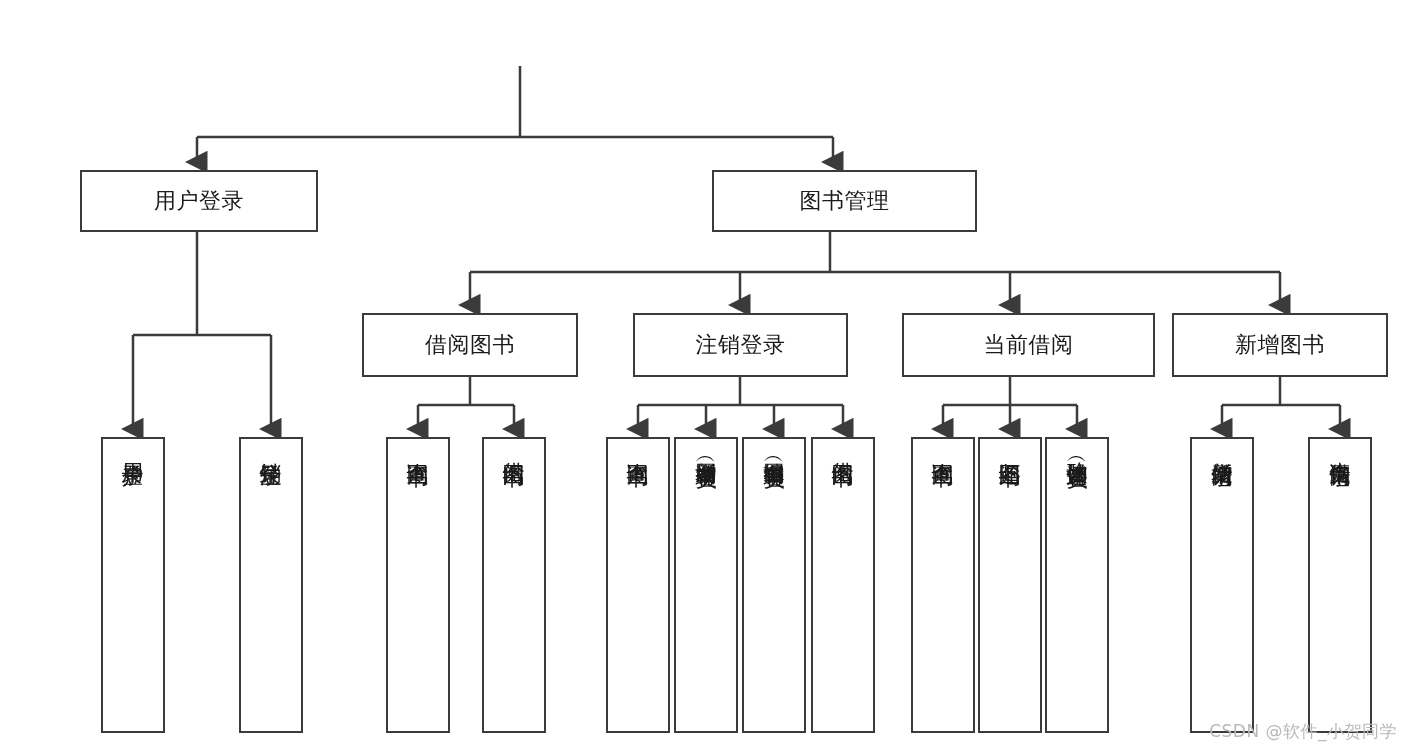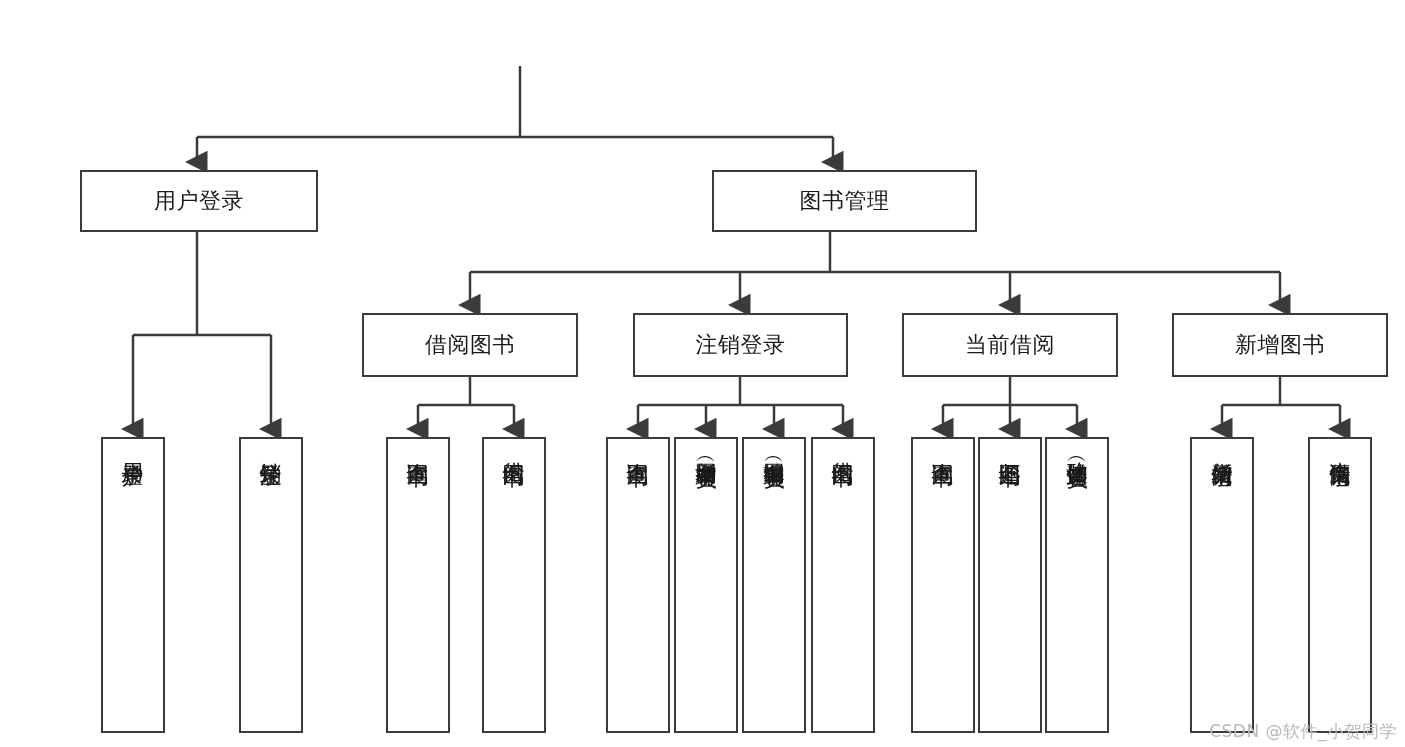"当前借阅" div.node { width: 216px -> 253px }
